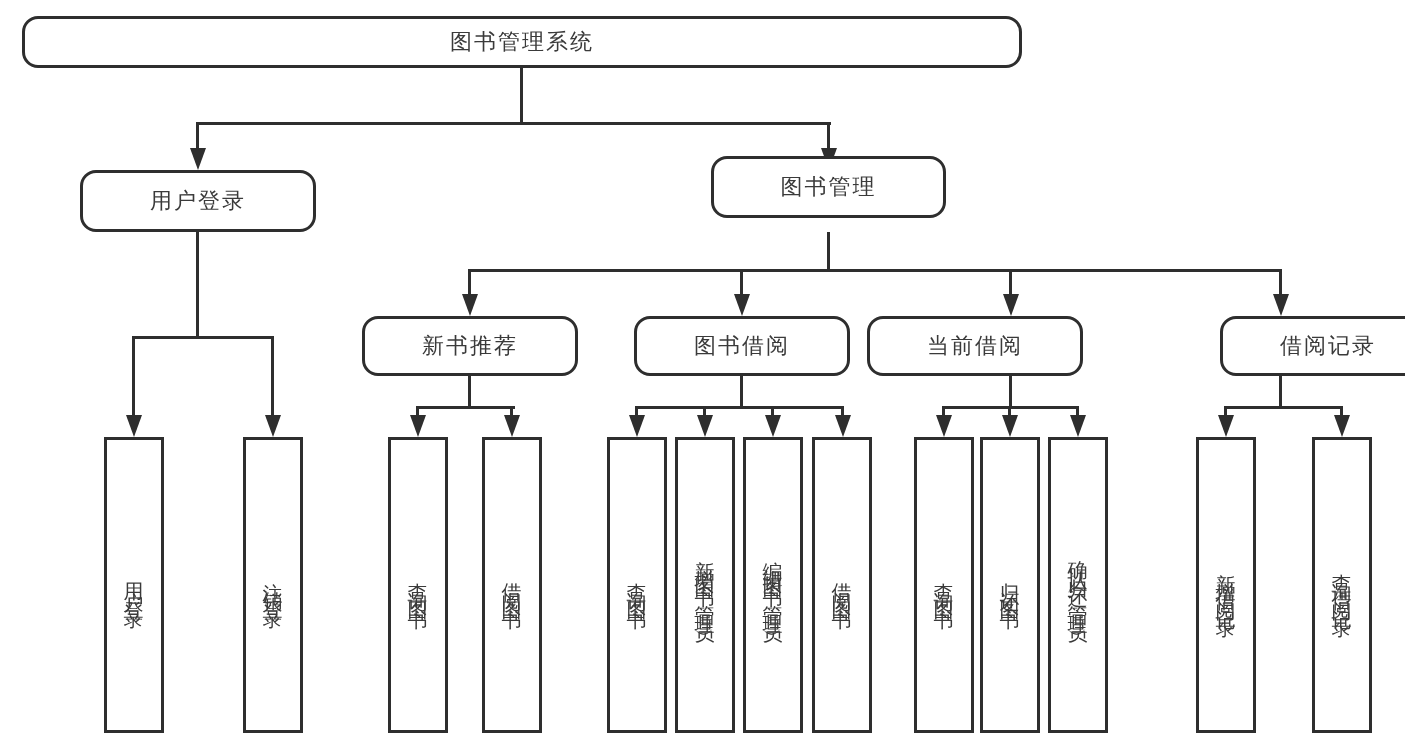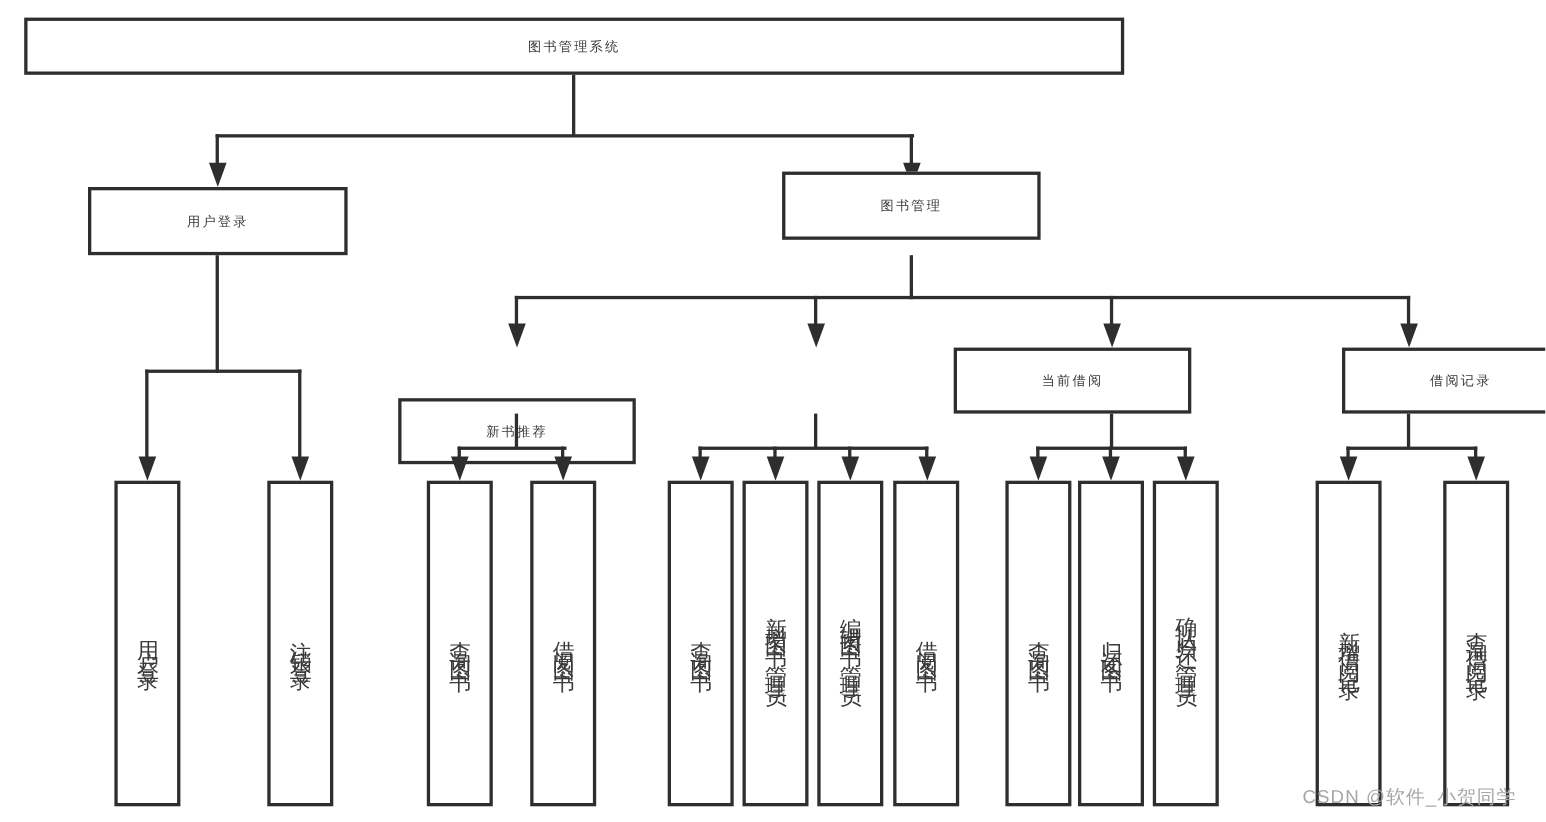"图书管理系统" .h-node { border-radius: none -> 16px; font-size: 12px -> 22px }
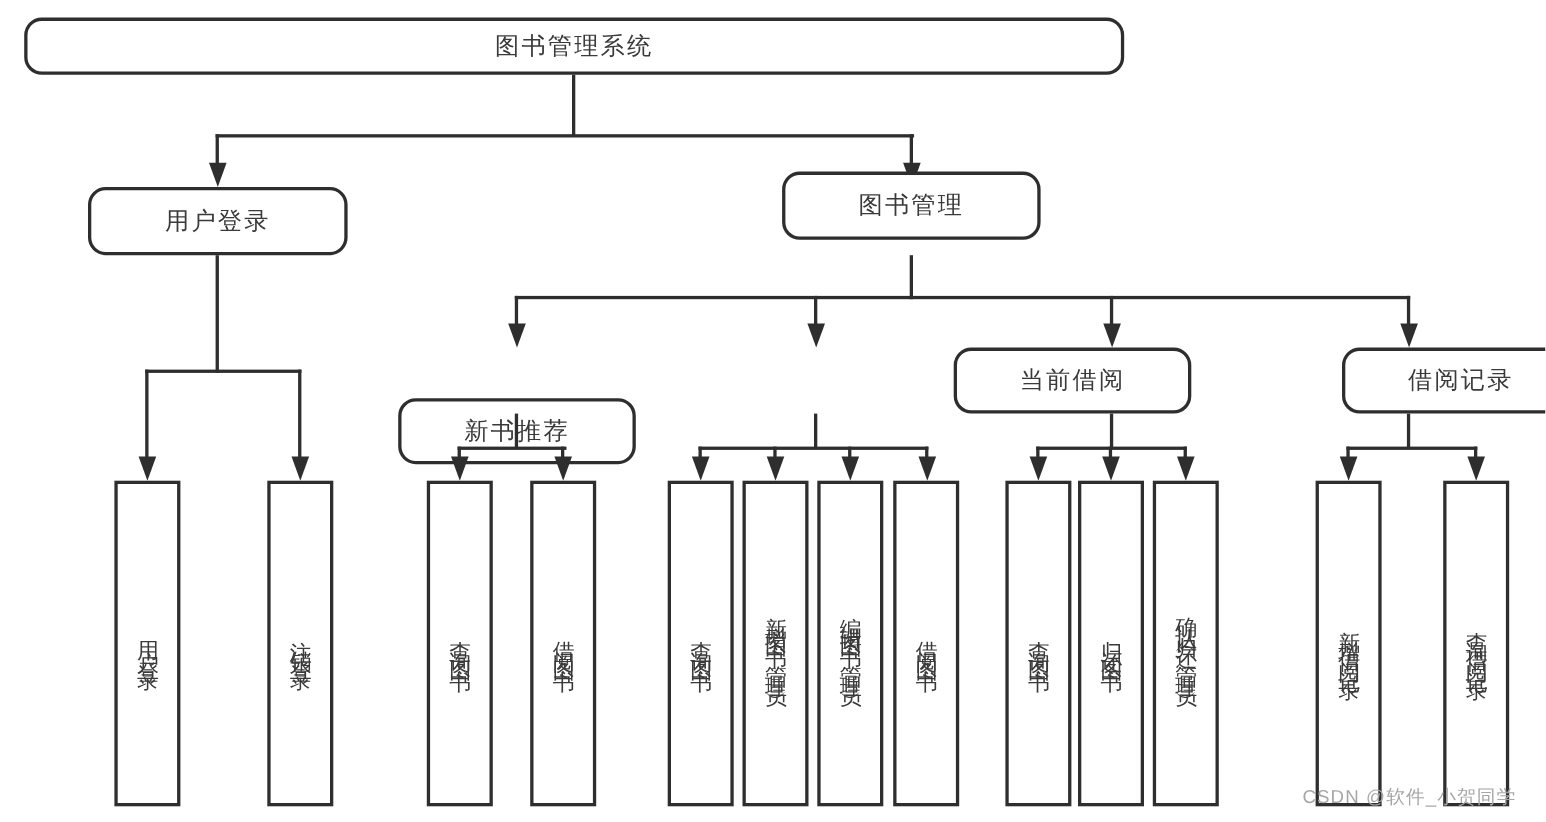"新书推荐" div.node { margin-top: 46px -> none }
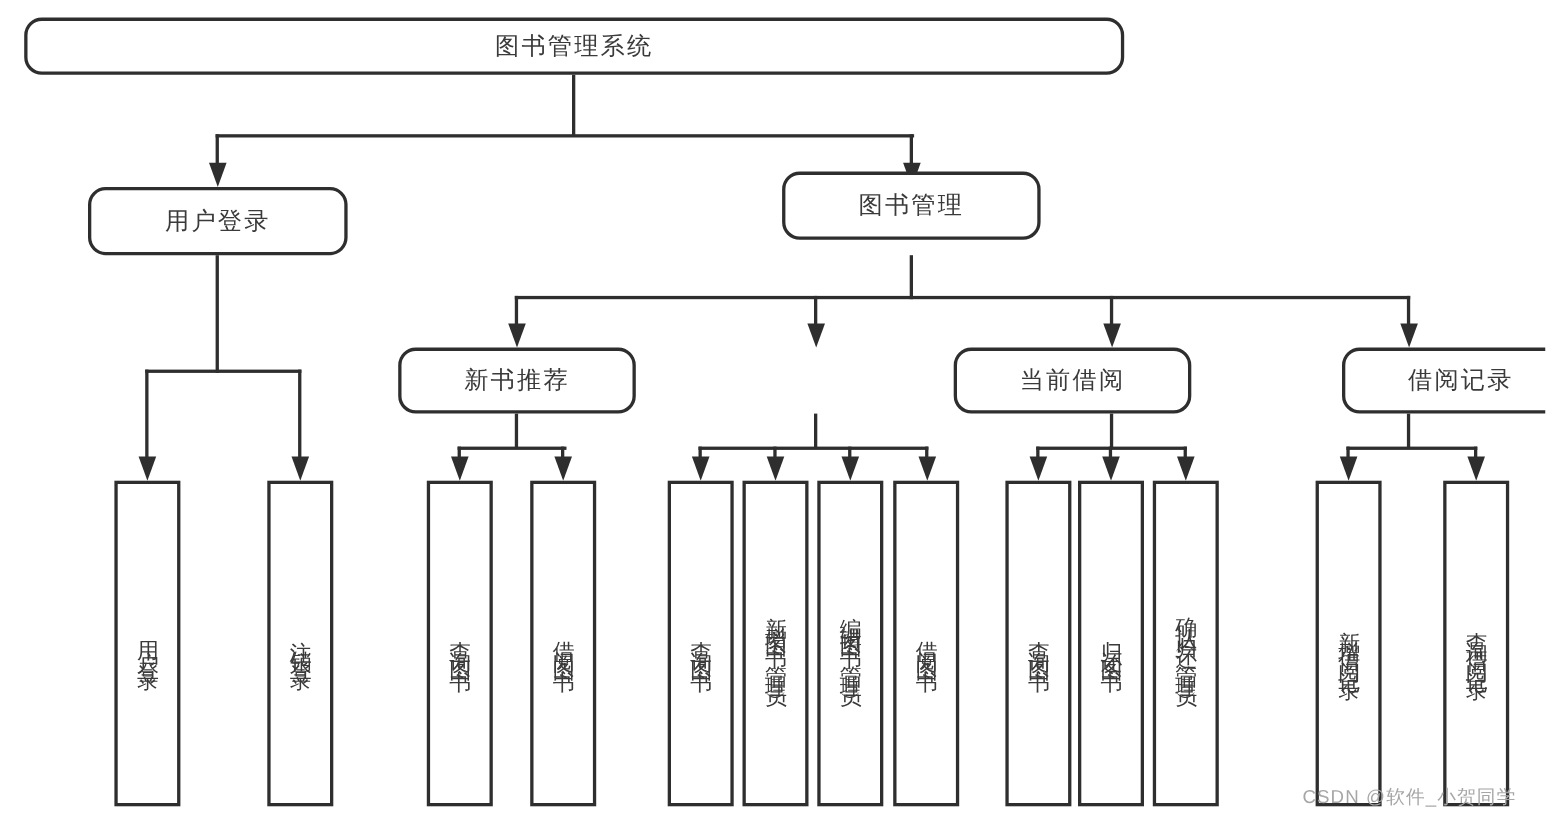"图书借阅" div.node { html: none -> <div> <span>图书借阅</span> </div> }
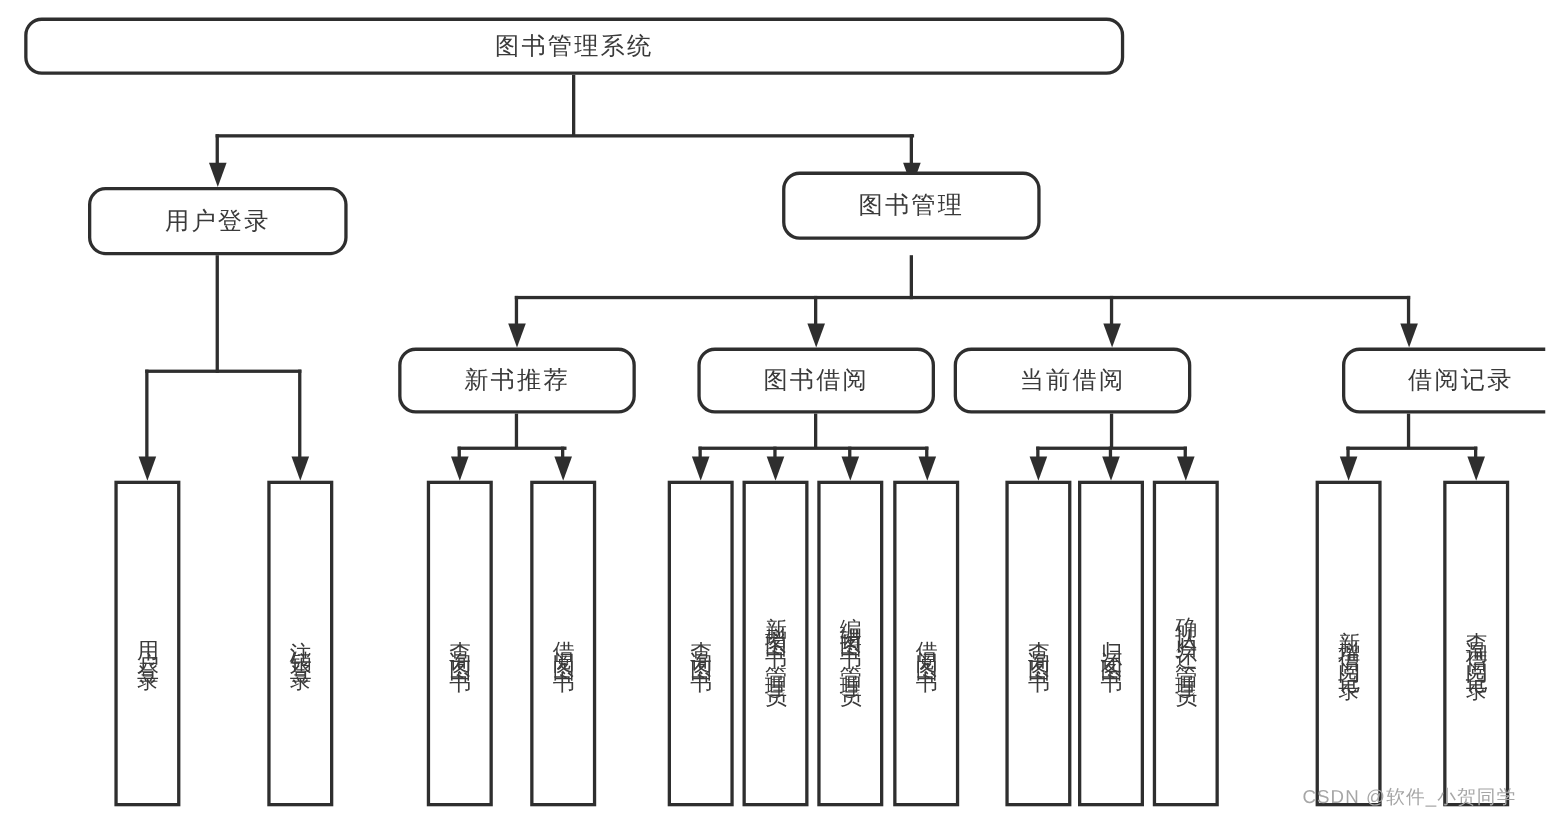"CSDN @软件_小贺同学" div { html: <div>CSDN @软件_小贺同学</div> -> none }
